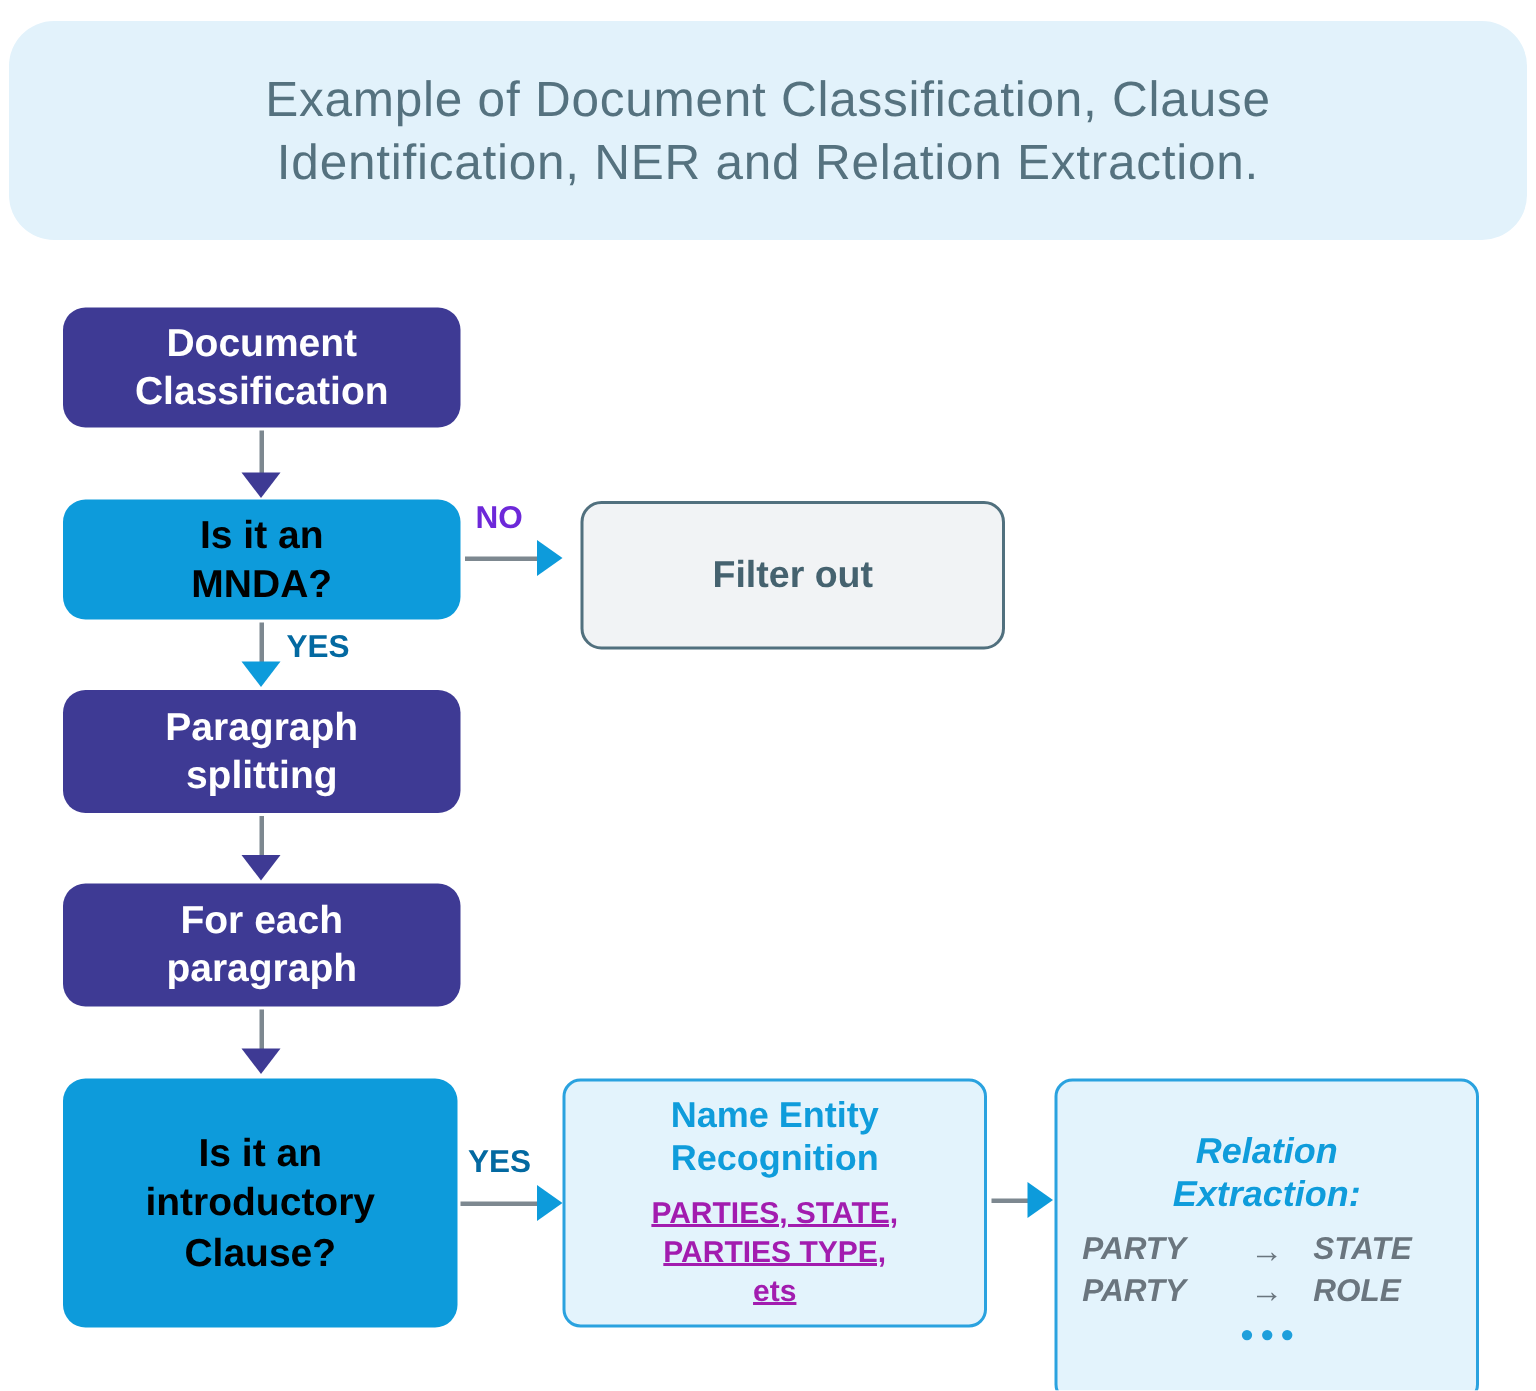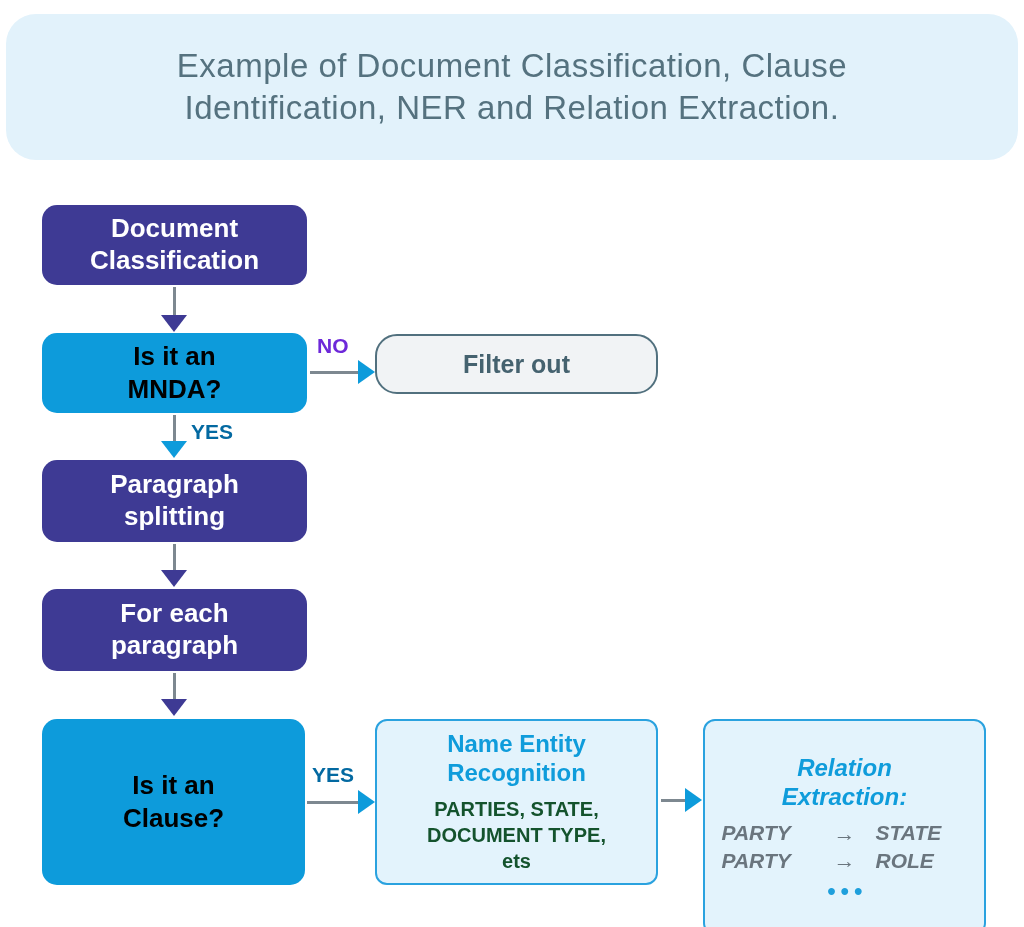"Filter out" div.node { border-radius: 22px -> none; height: 60px -> 99px; left: 375px -> 387px }
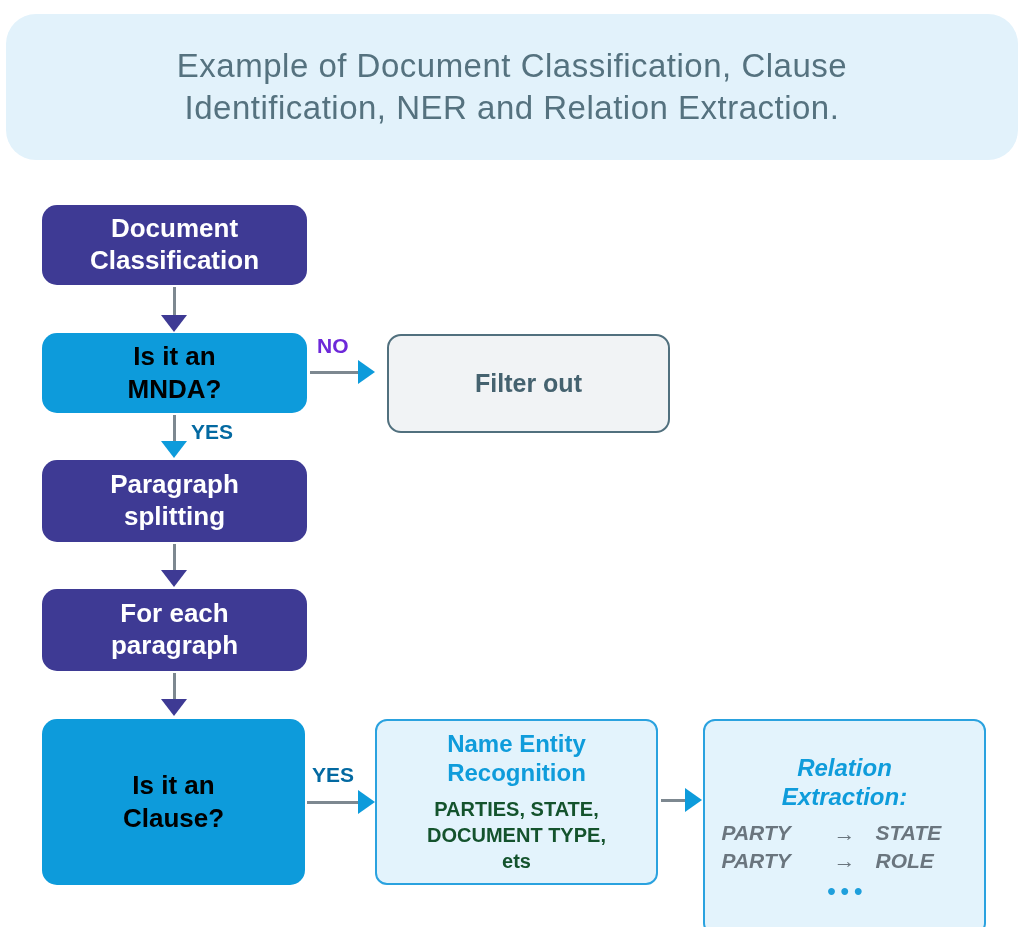"introductory" span { html: none -> <span>introductory</span> }
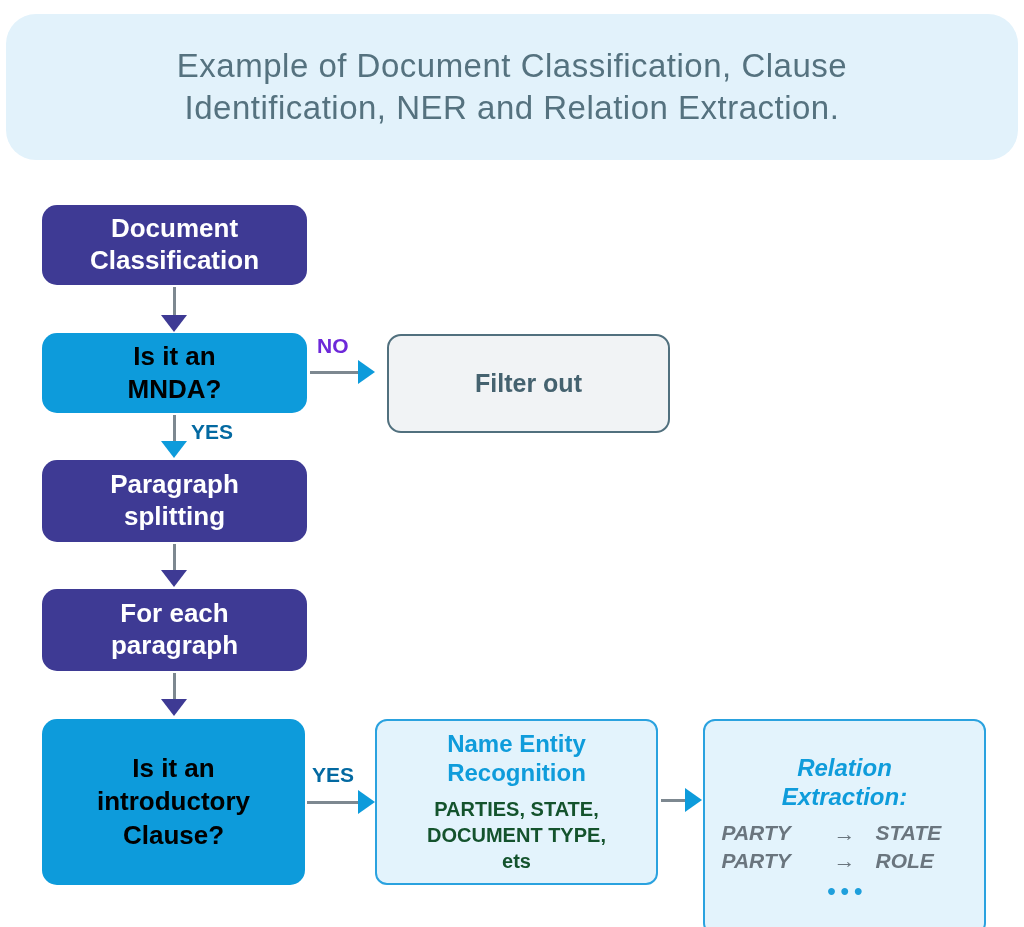"PARTIES, STATE," .lb-body { color: #14532d -> #a21caf; text-decoration: none -> underline }
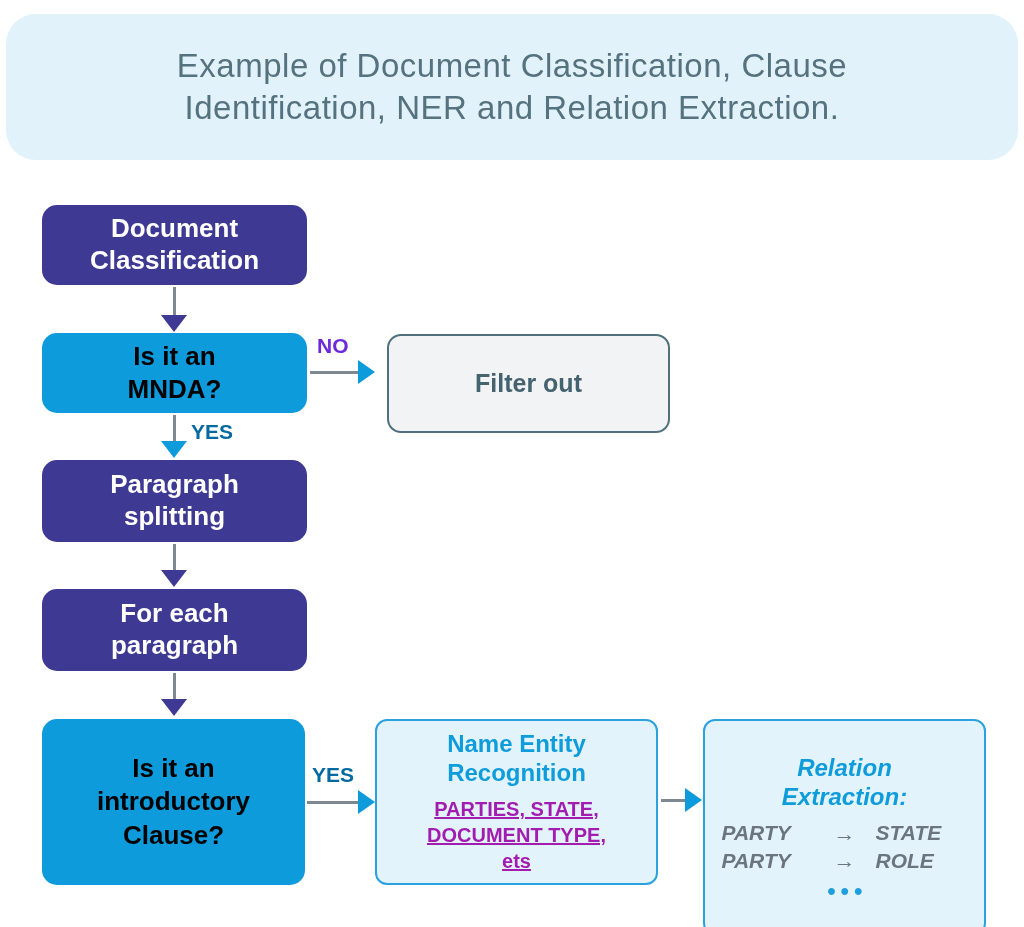"DOCUMENT TYPE," span { text: DOCUMENT -> PARTIES }
